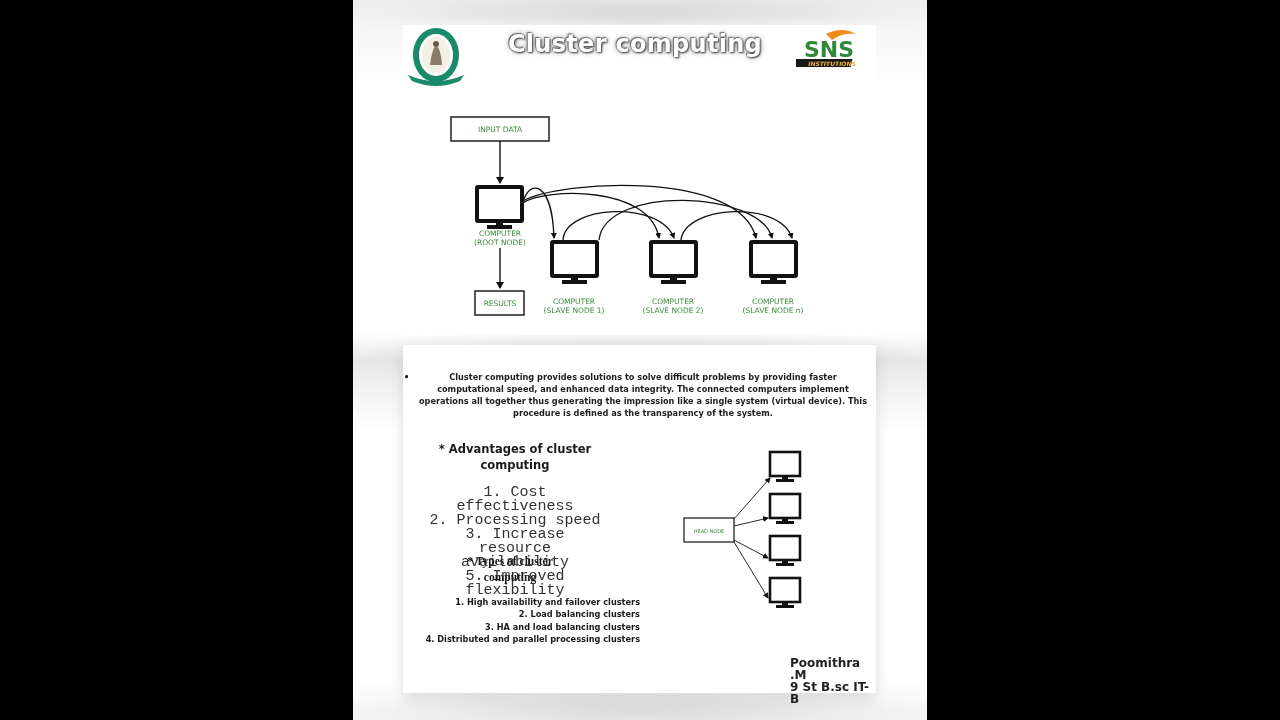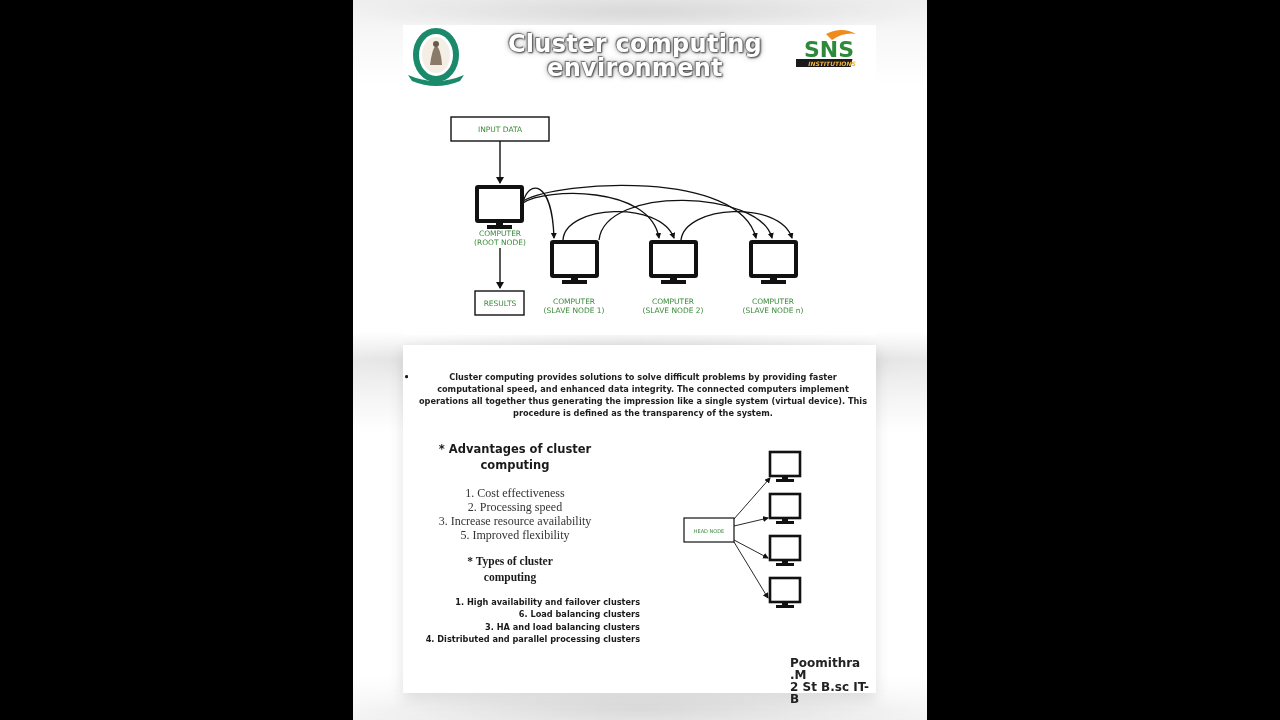"environment" div { html: <div>environment</div> -> none }
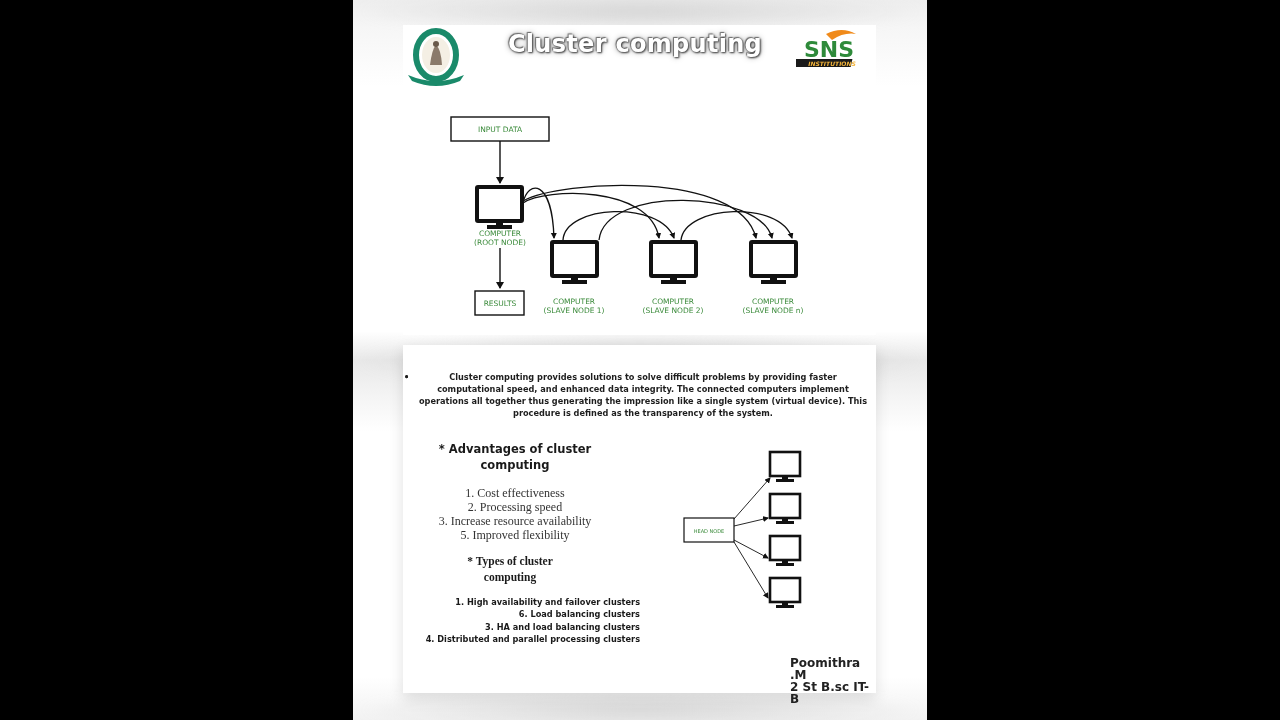"1. Cost effectiveness" .adv-list { font-family: Liberation Serif, serif -> Liberation Mono, monospace; font-size: 12px -> 15px }
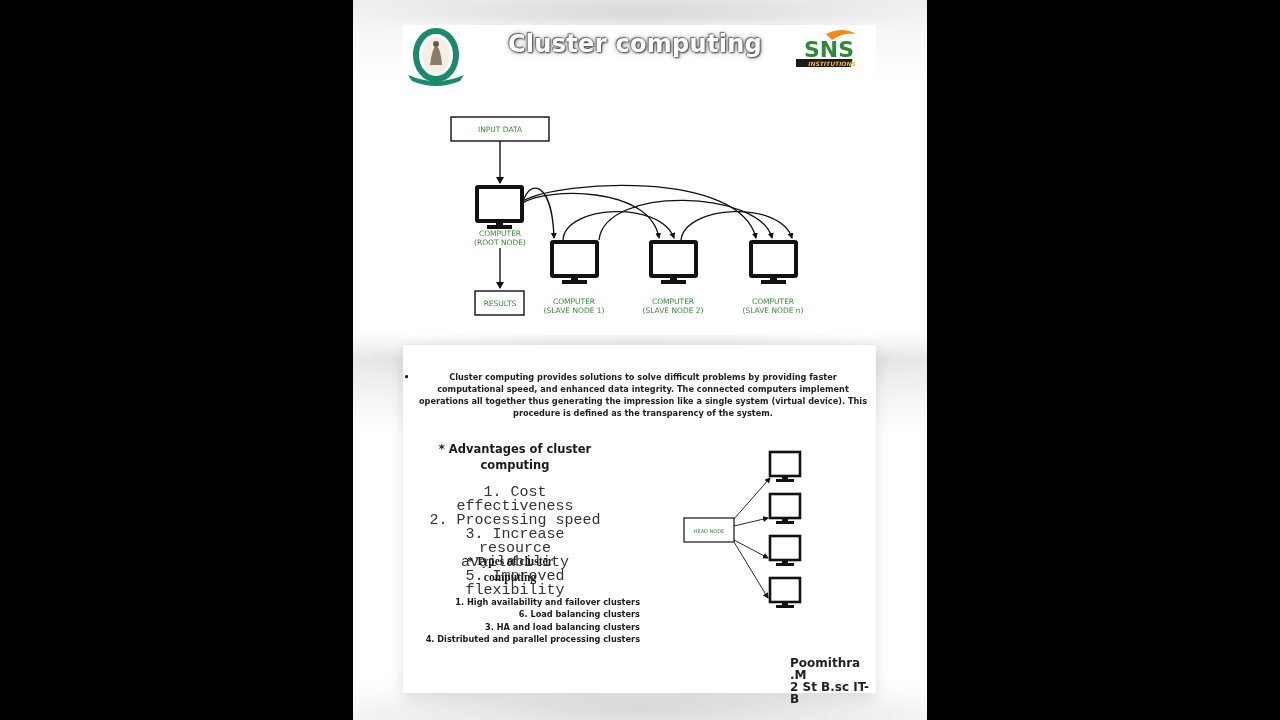"6. Load balancing clusters" div { text: 6 -> 2 }
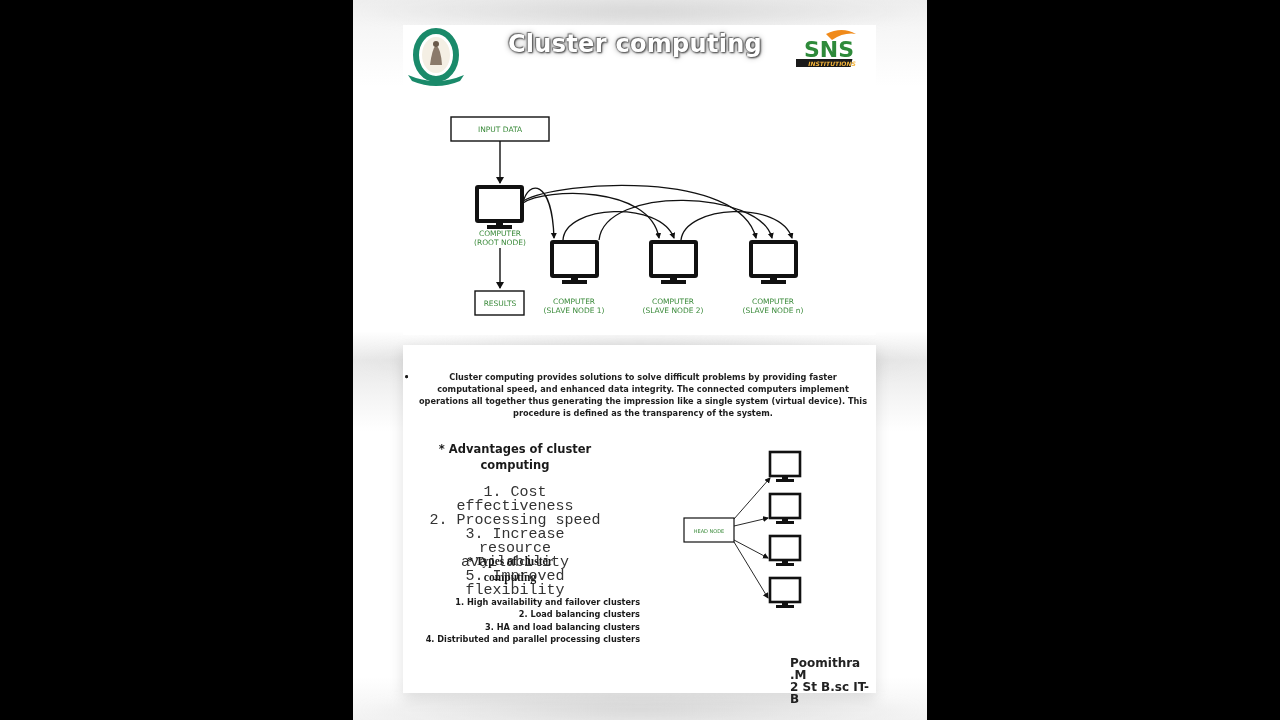"2 St B.sc IT- B" div { text: 2 -> 9 }
